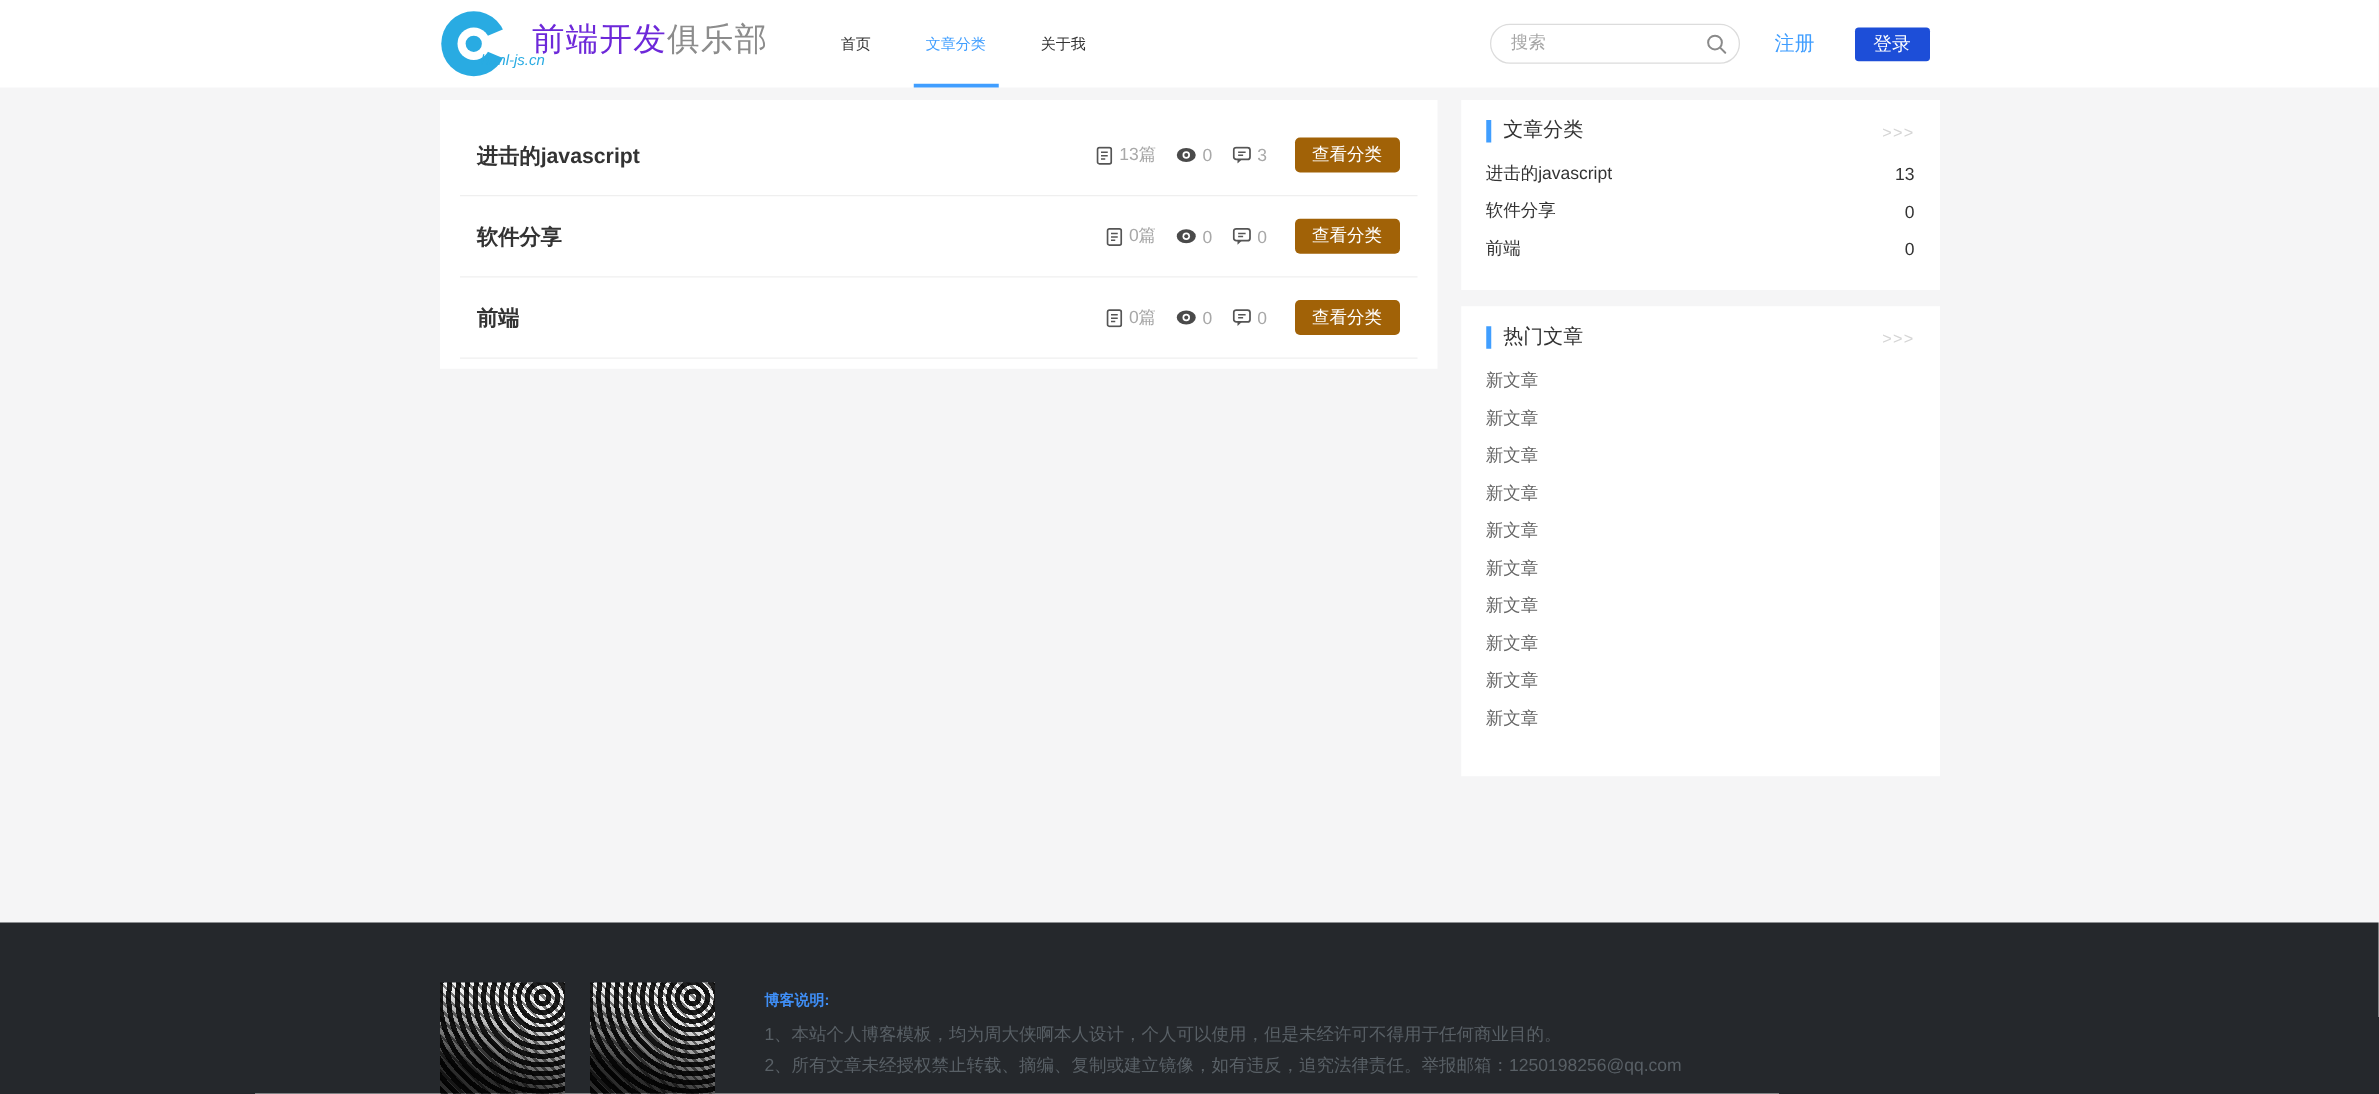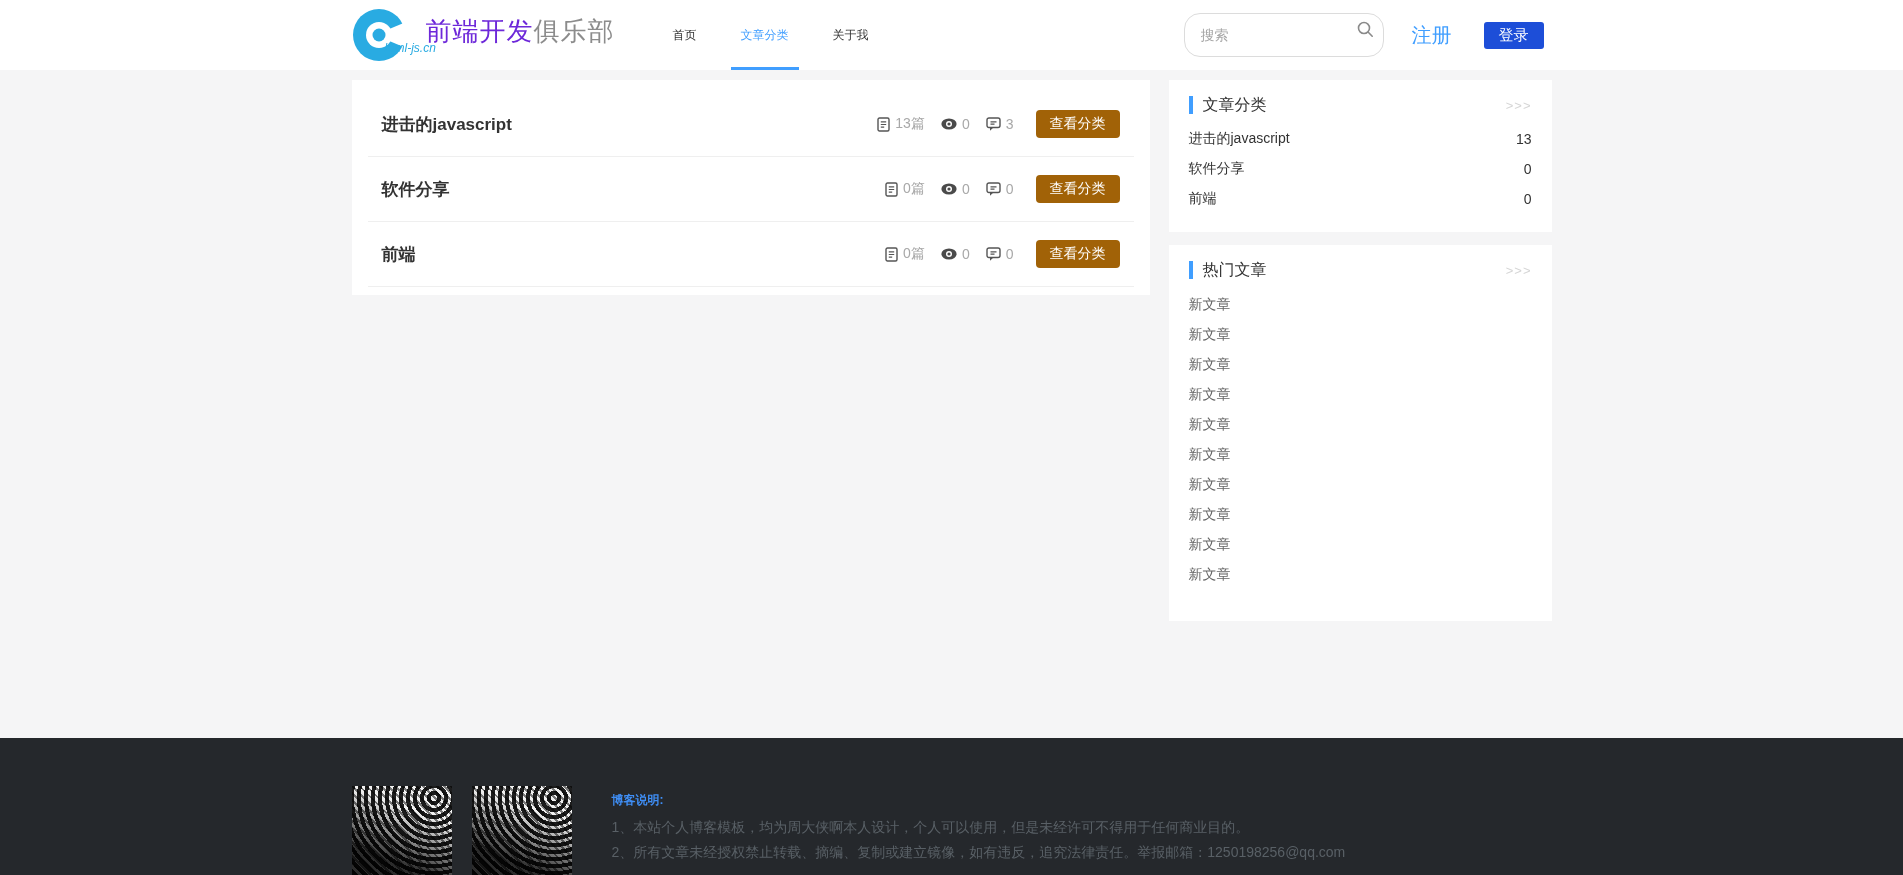"搜索" .search-box input { font-family: Liberation Sans, sans-serif -> Liberation Mono, monospace; height: 44px -> 32px }
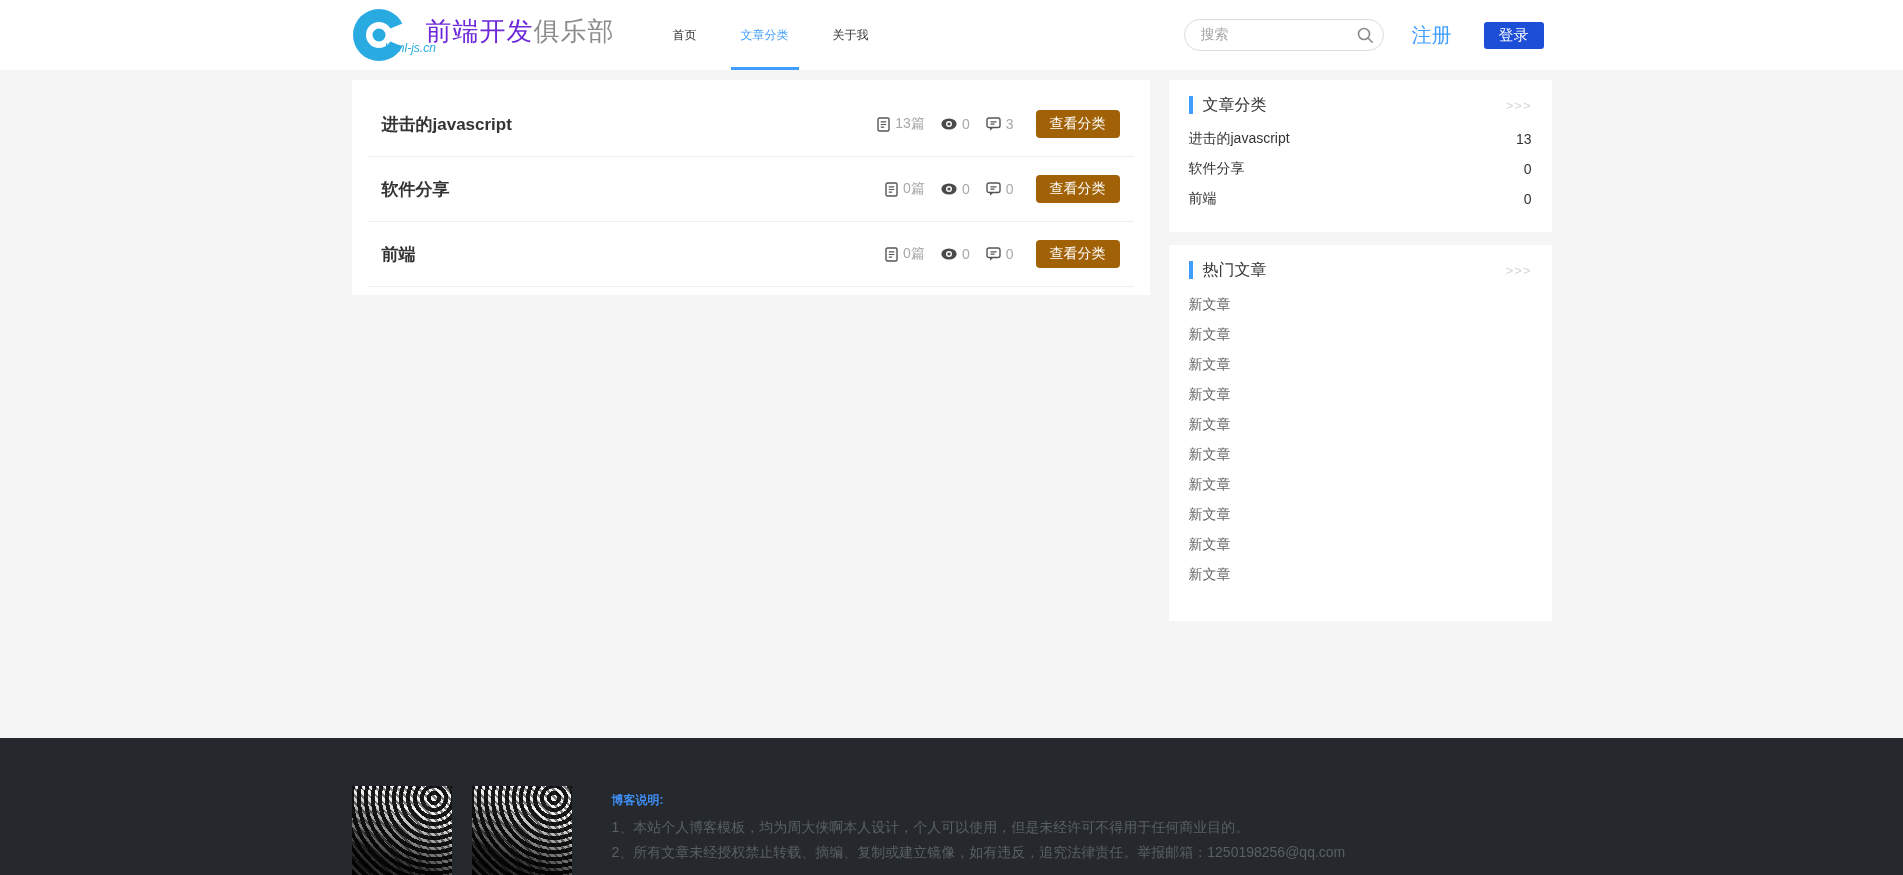"注册" .register-link { font-size: 20px -> 16px }
